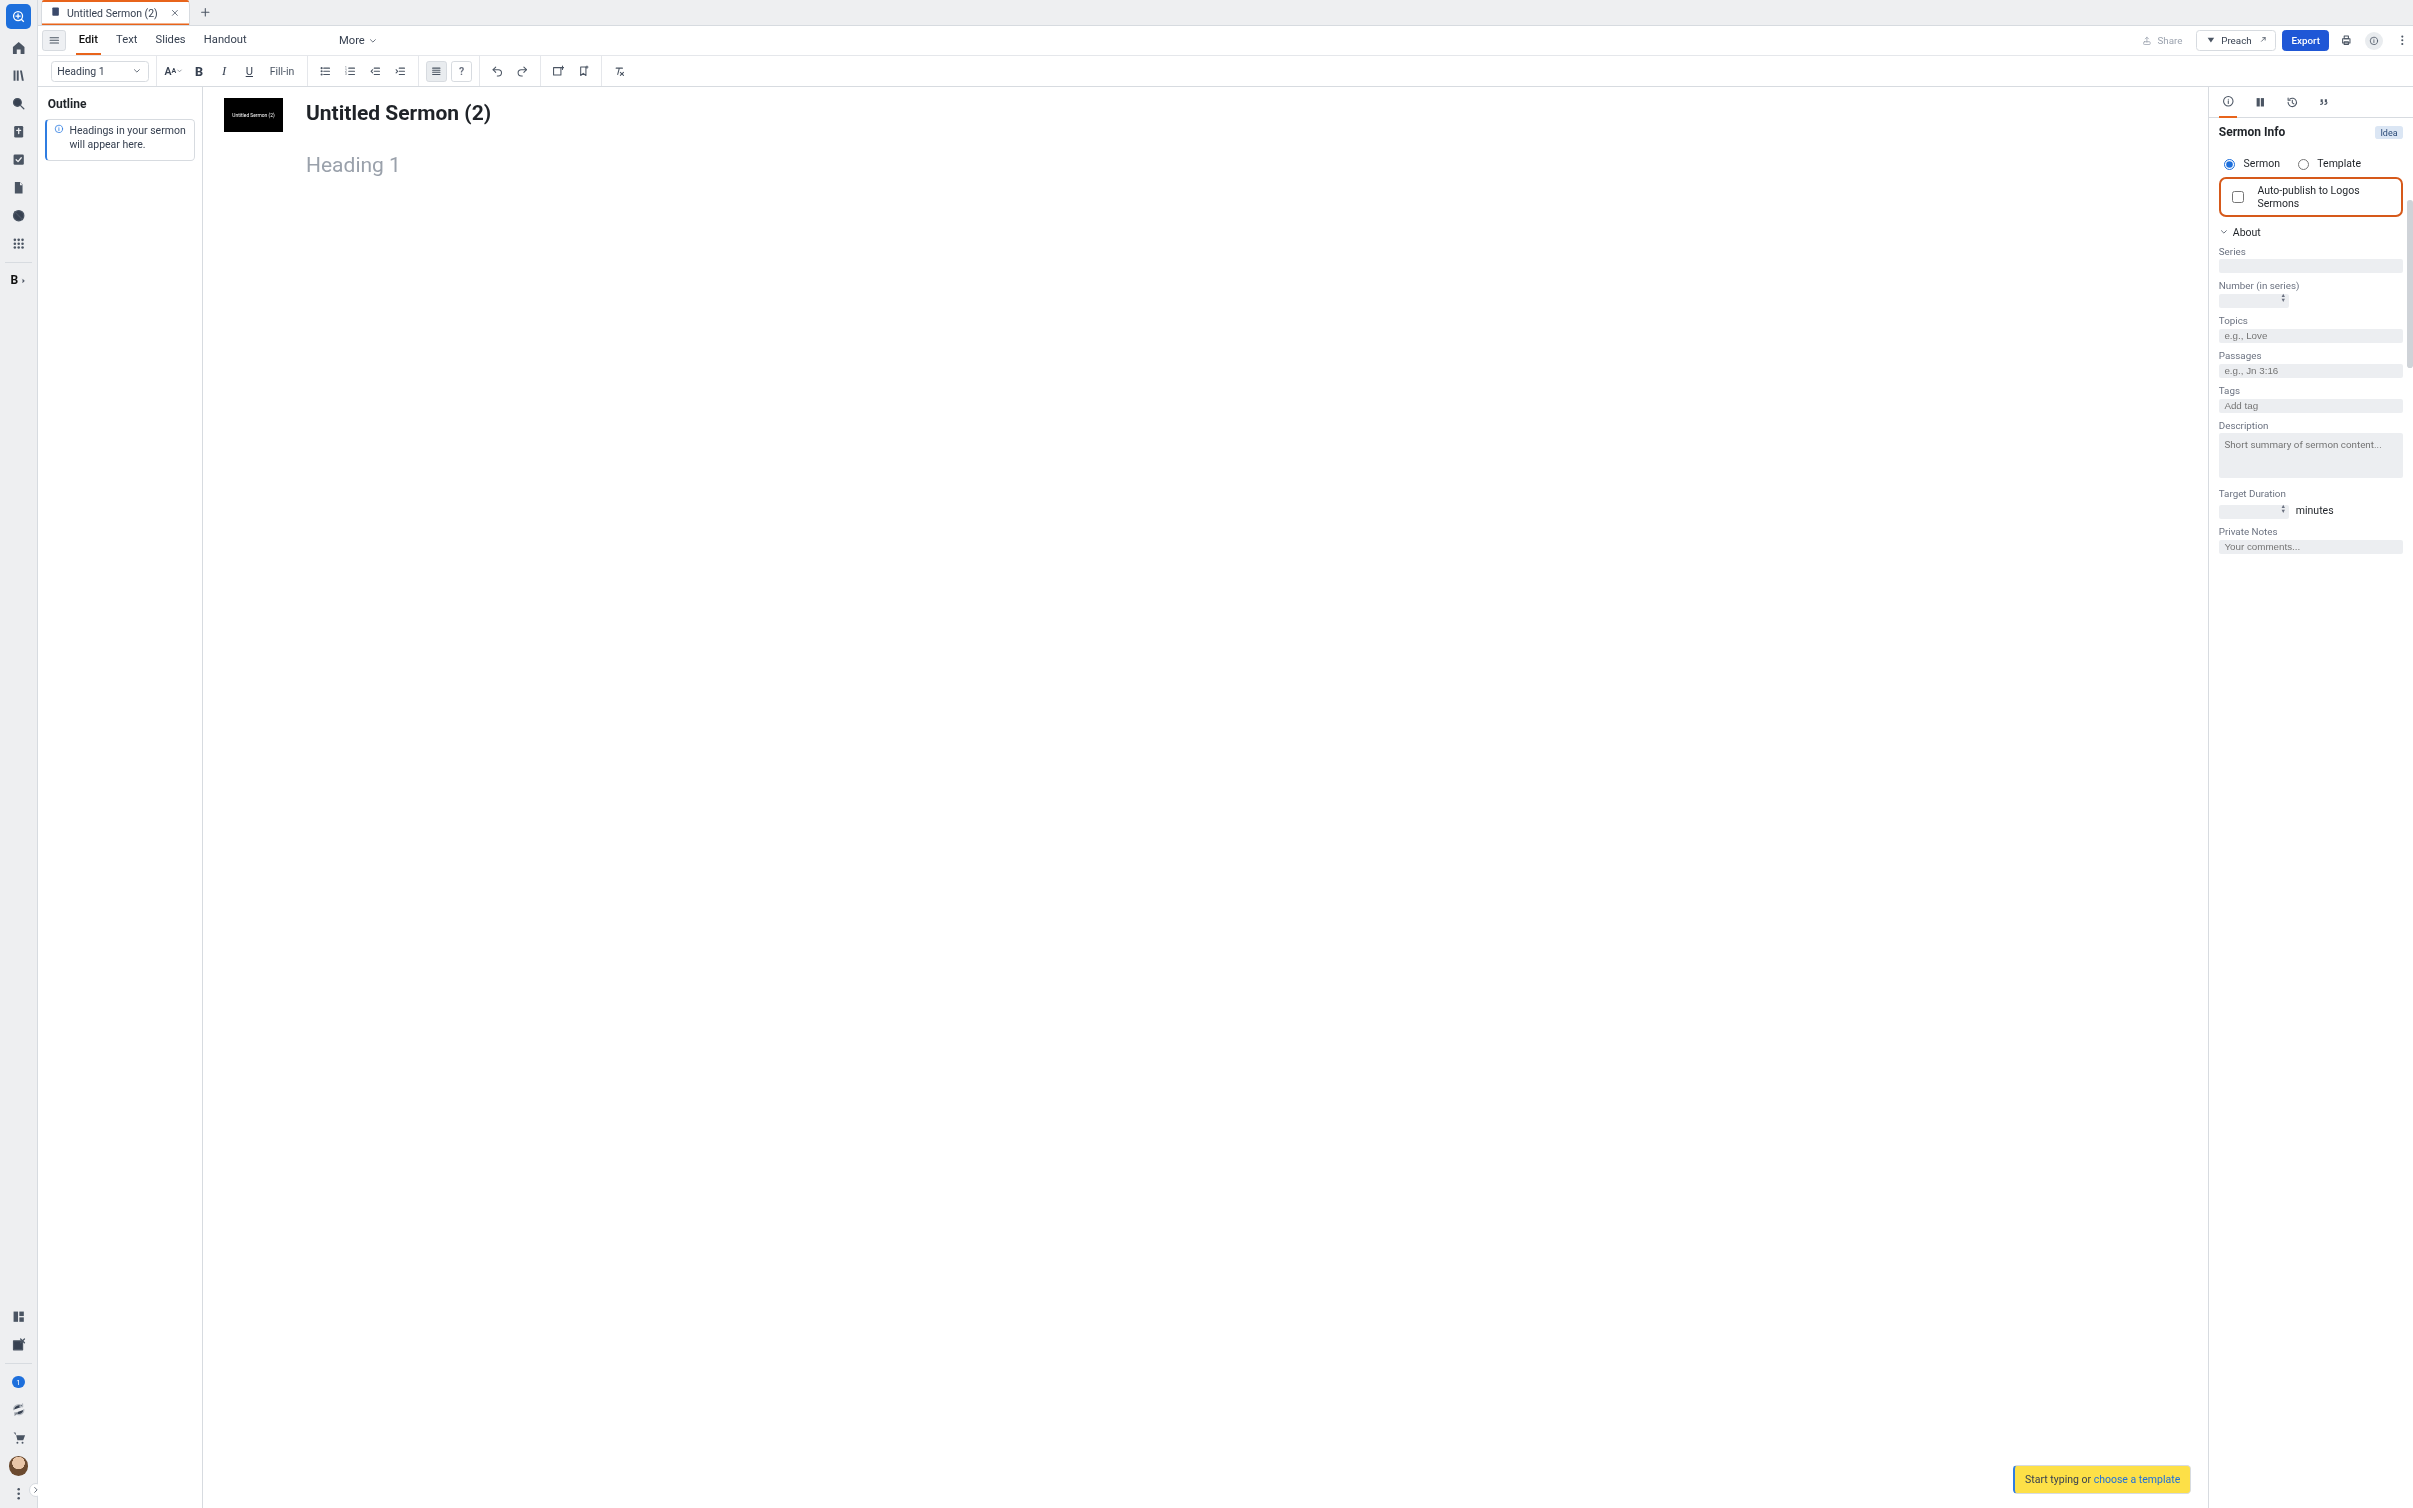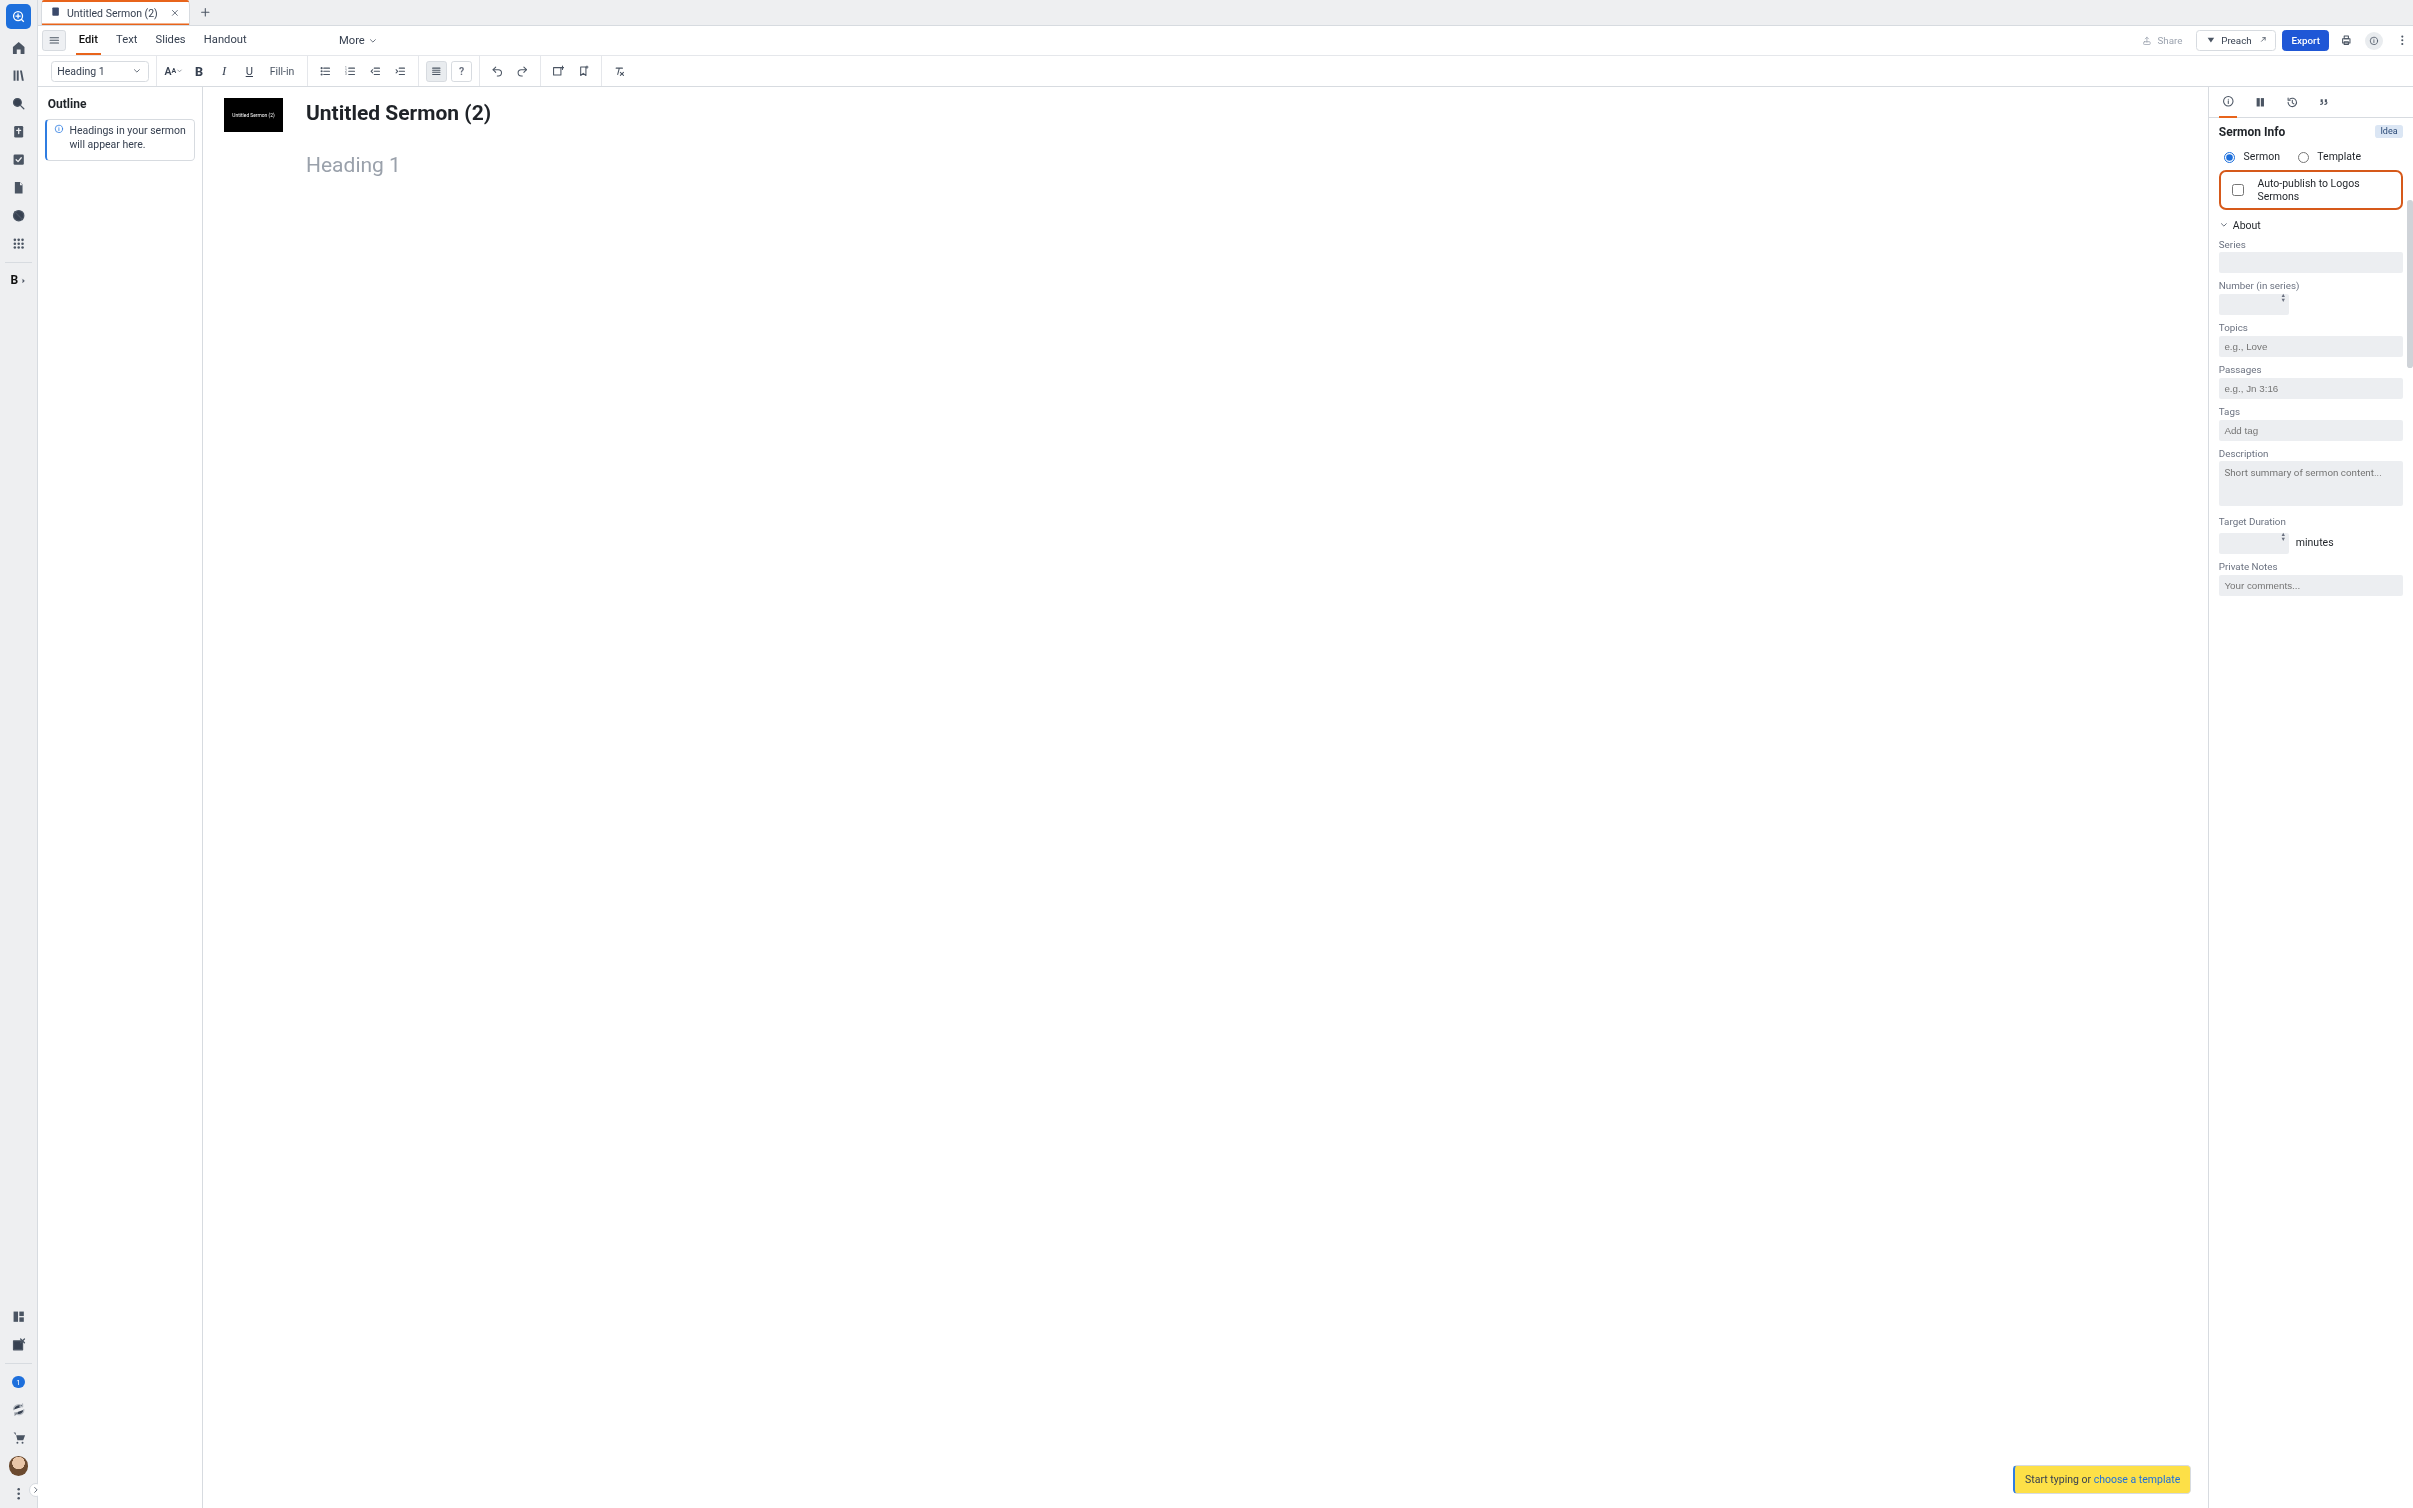"Sermon Info" .info-header { align-items: flex-start -> flex-end; margin-bottom: 10px -> 17px }
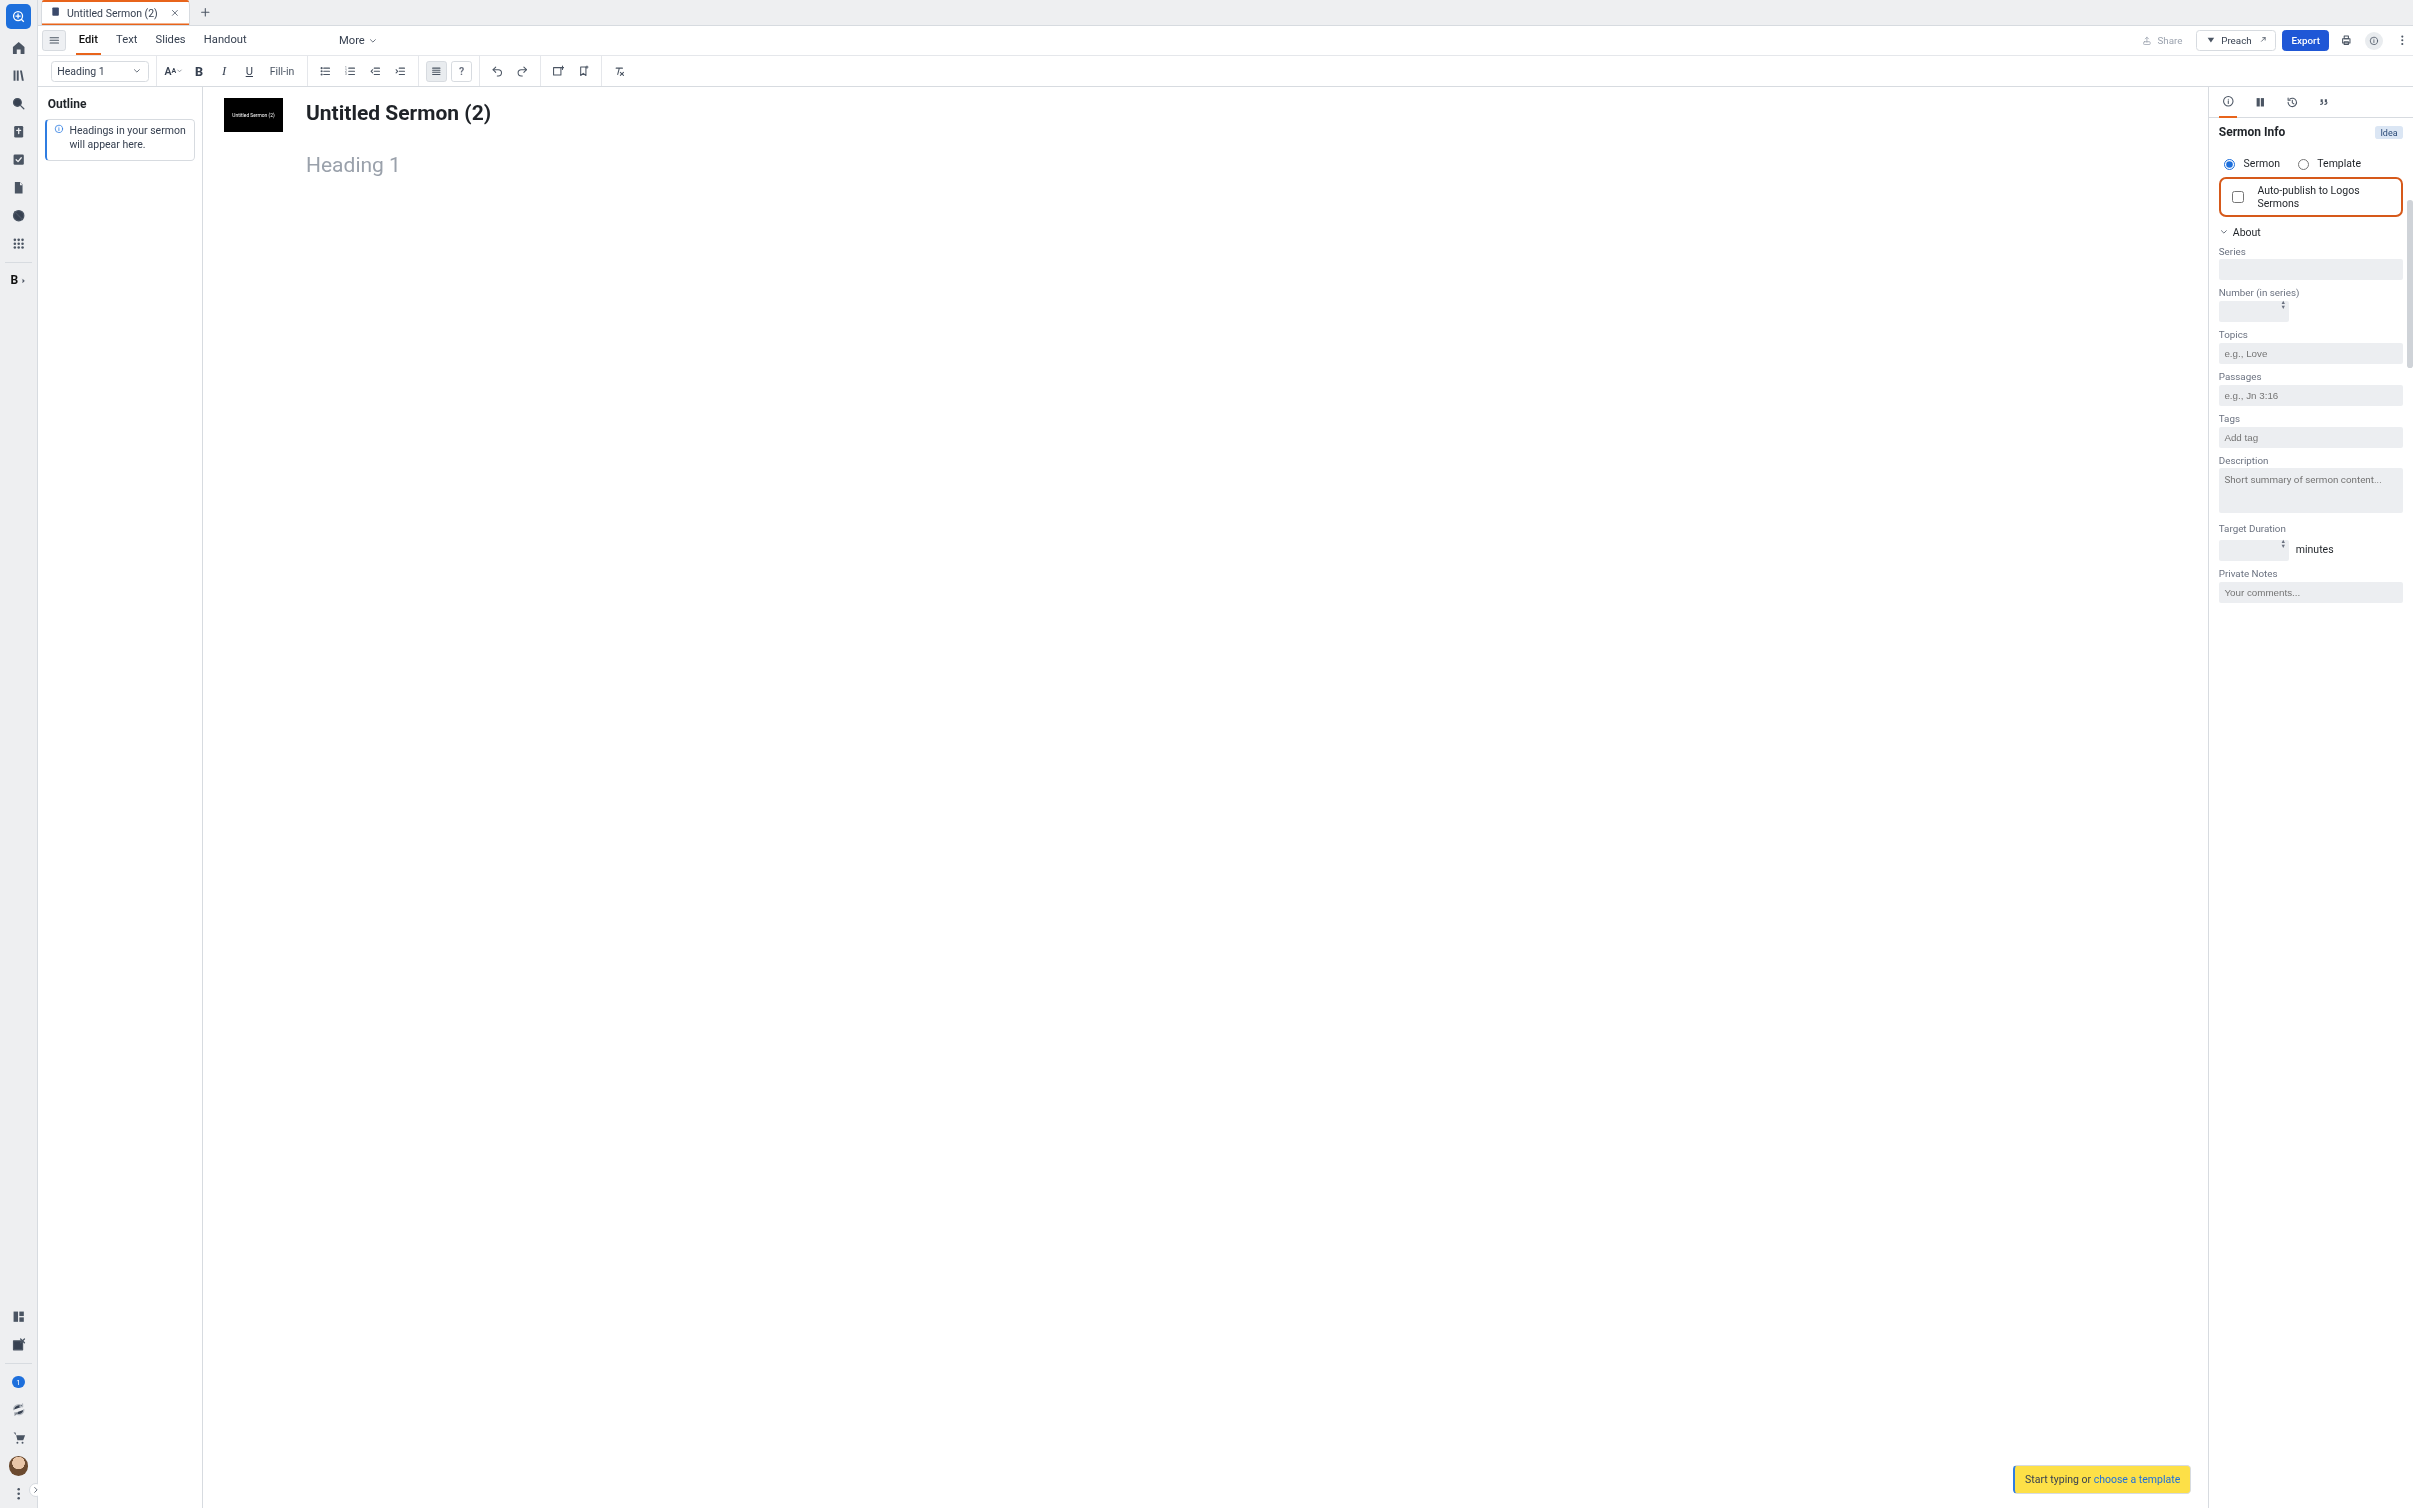"e.g., Love" .field { height: 21px -> 14px }
